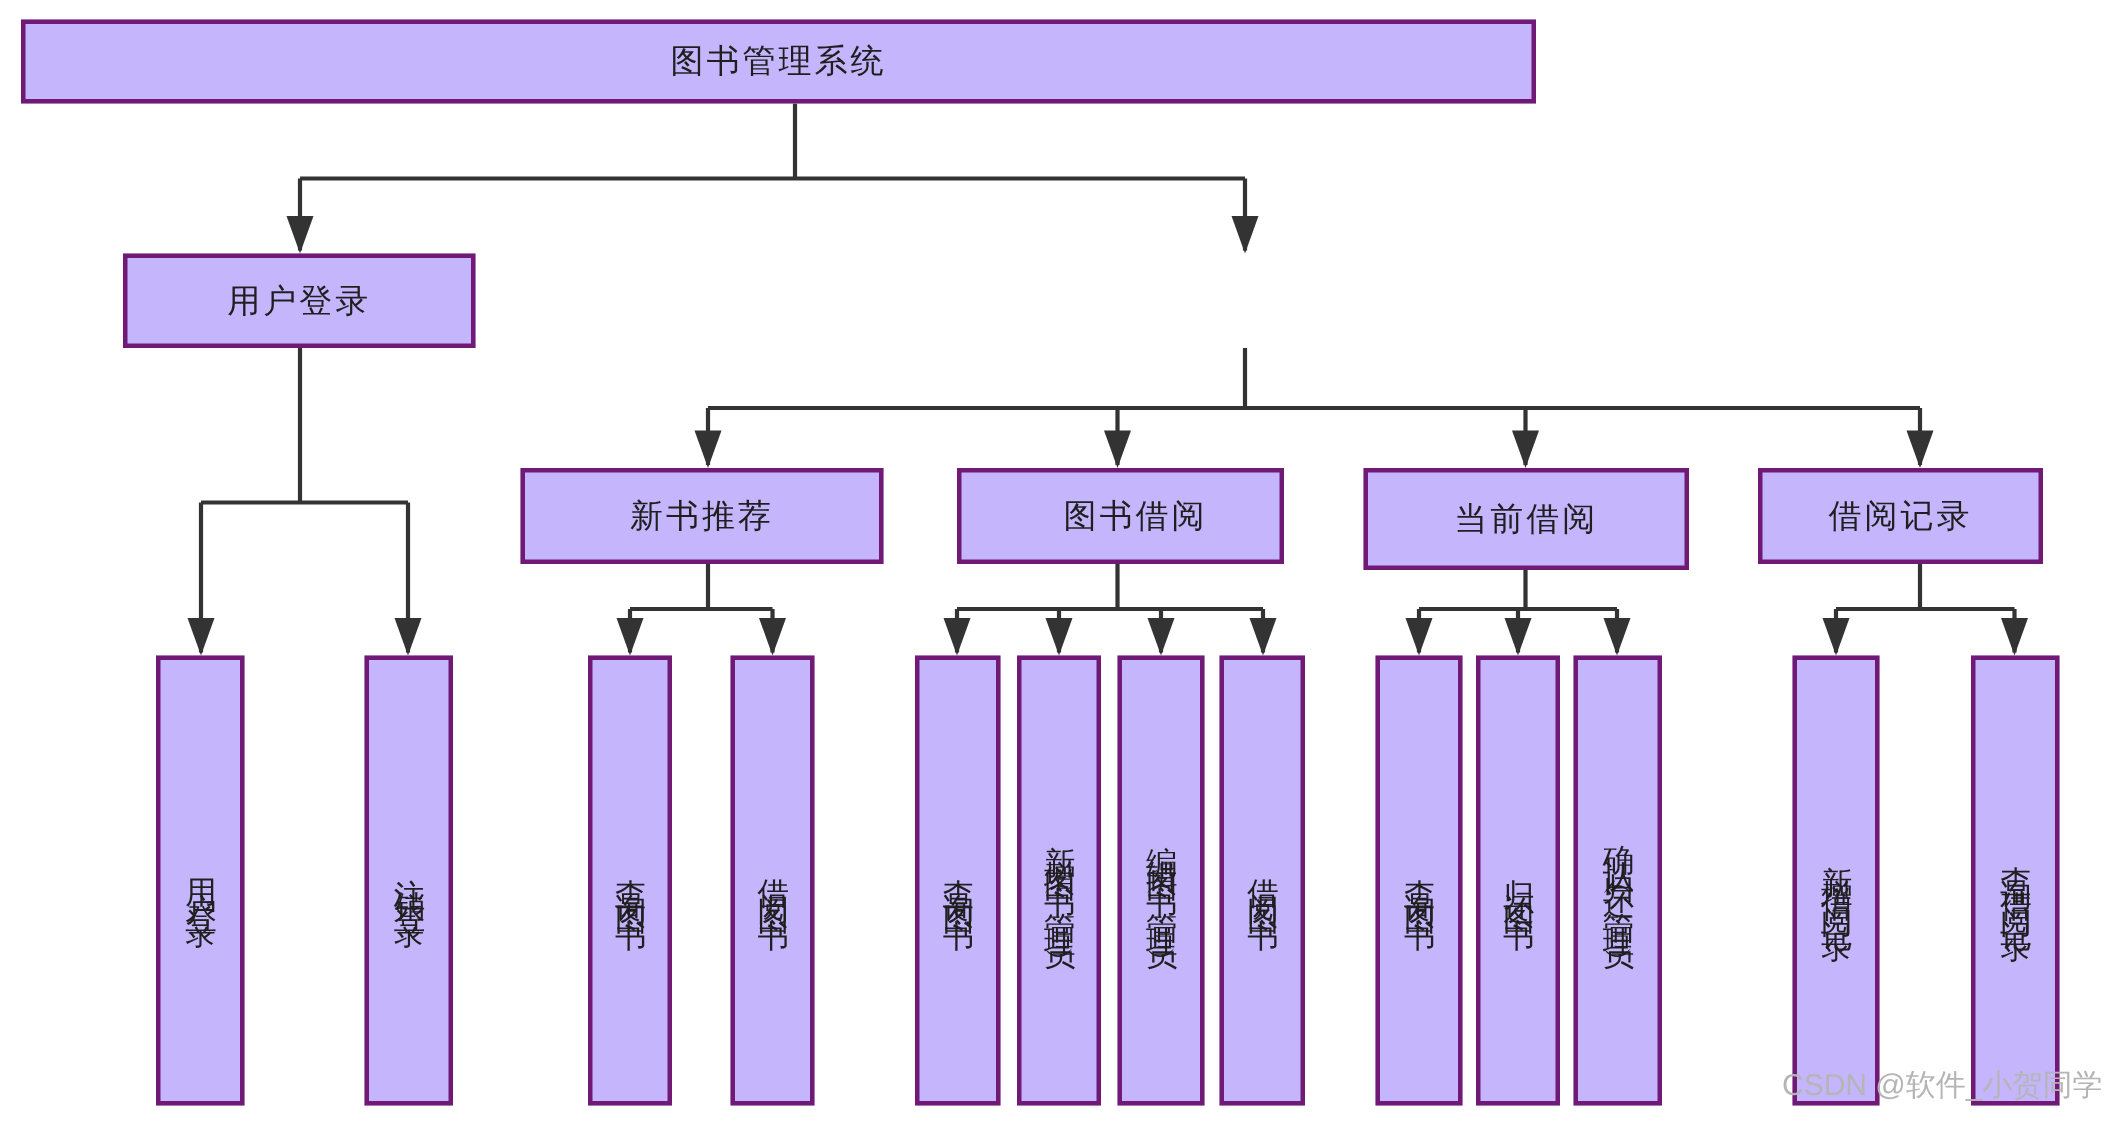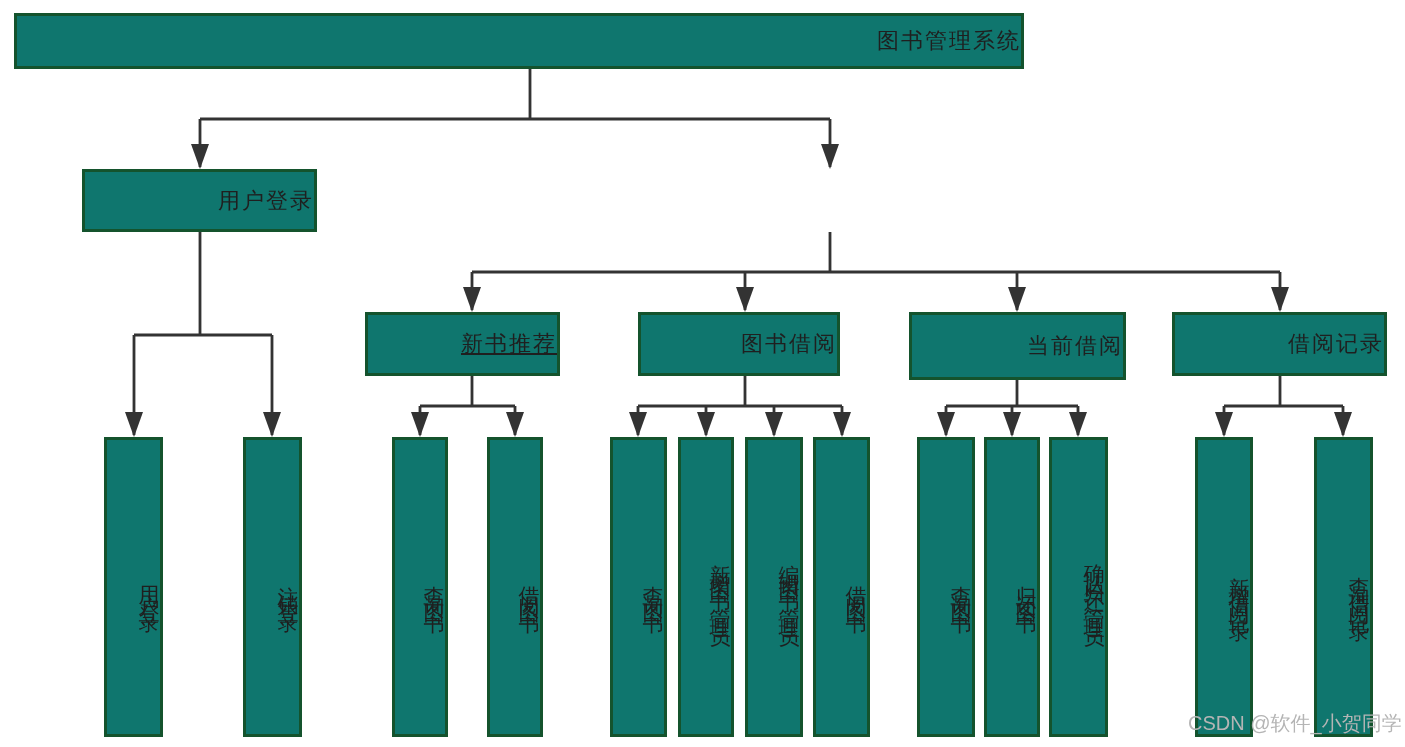"图书管理系统" .box { background: #0f766e -> #c4b5fd; border: 3px solid #14532d -> 3px solid #701a75; justify-content: flex-end -> center }
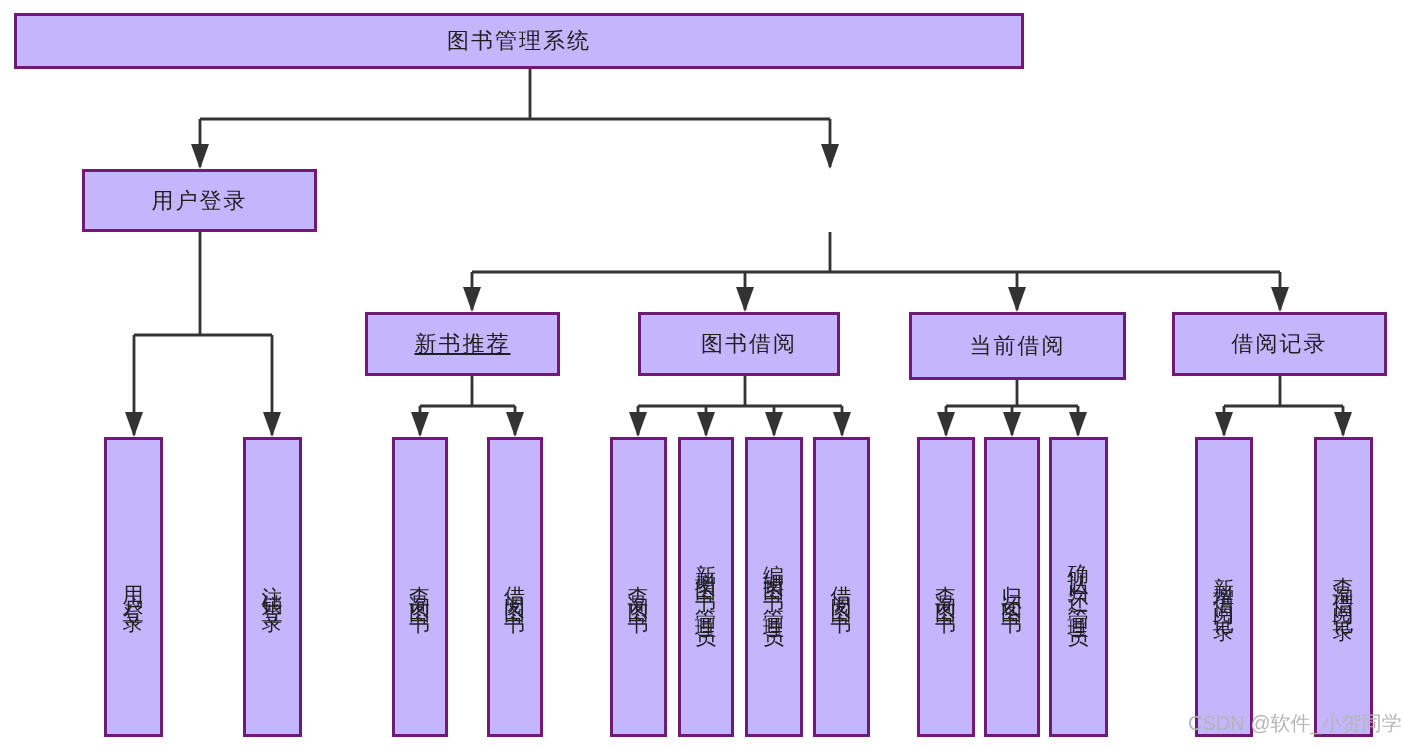"新书推荐" div.box { left: 365px -> 347px; text-decoration: underline -> none; width: 195px -> 242px }
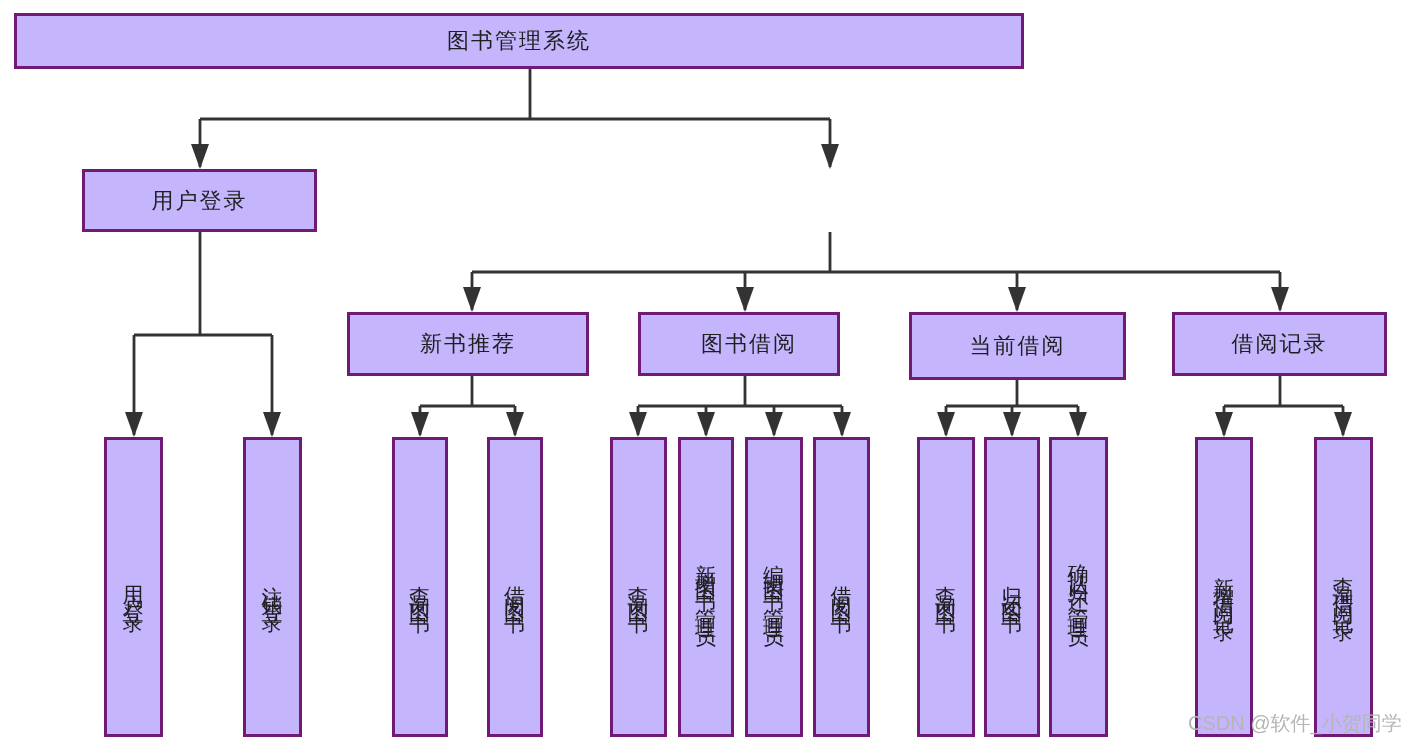"图书借阅" div.box { width: 202px -> 218px }
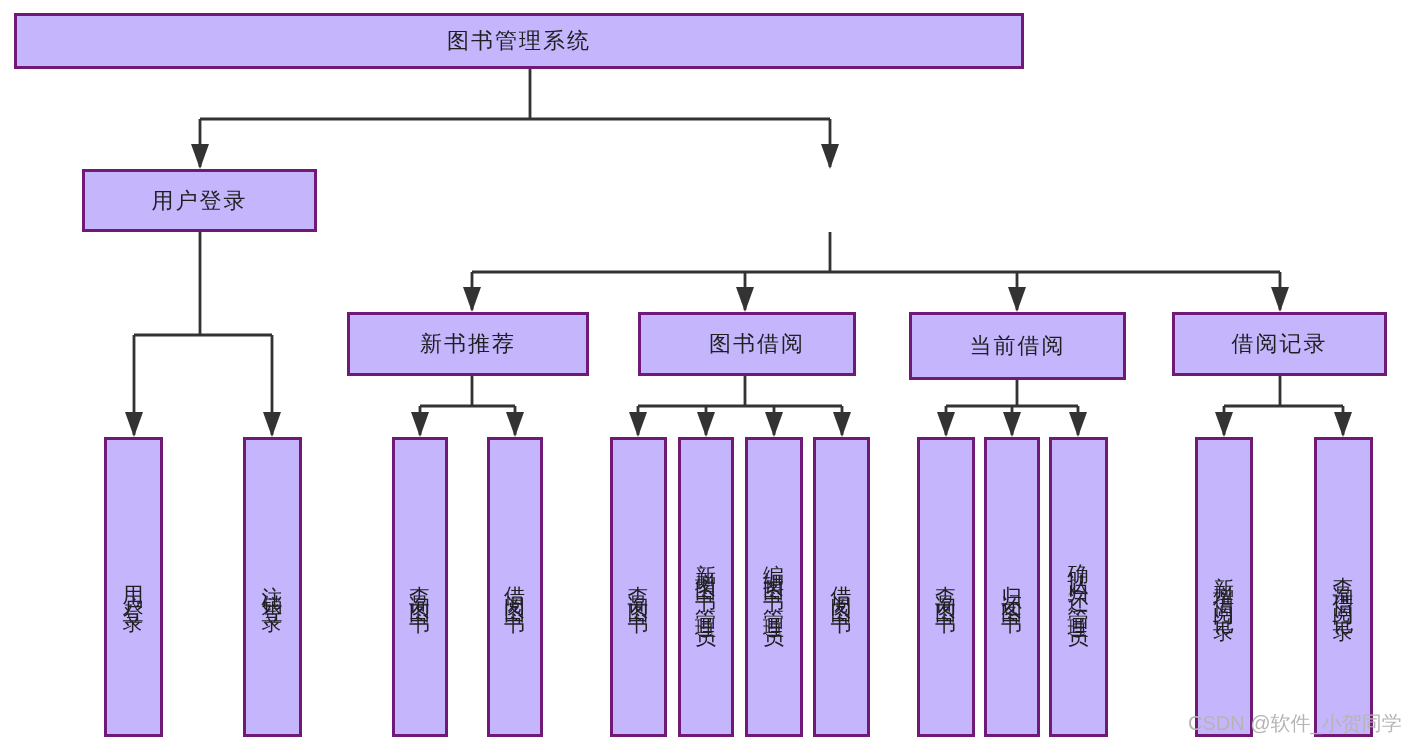"借阅记录" div.box { width: 215px -> 190px }
